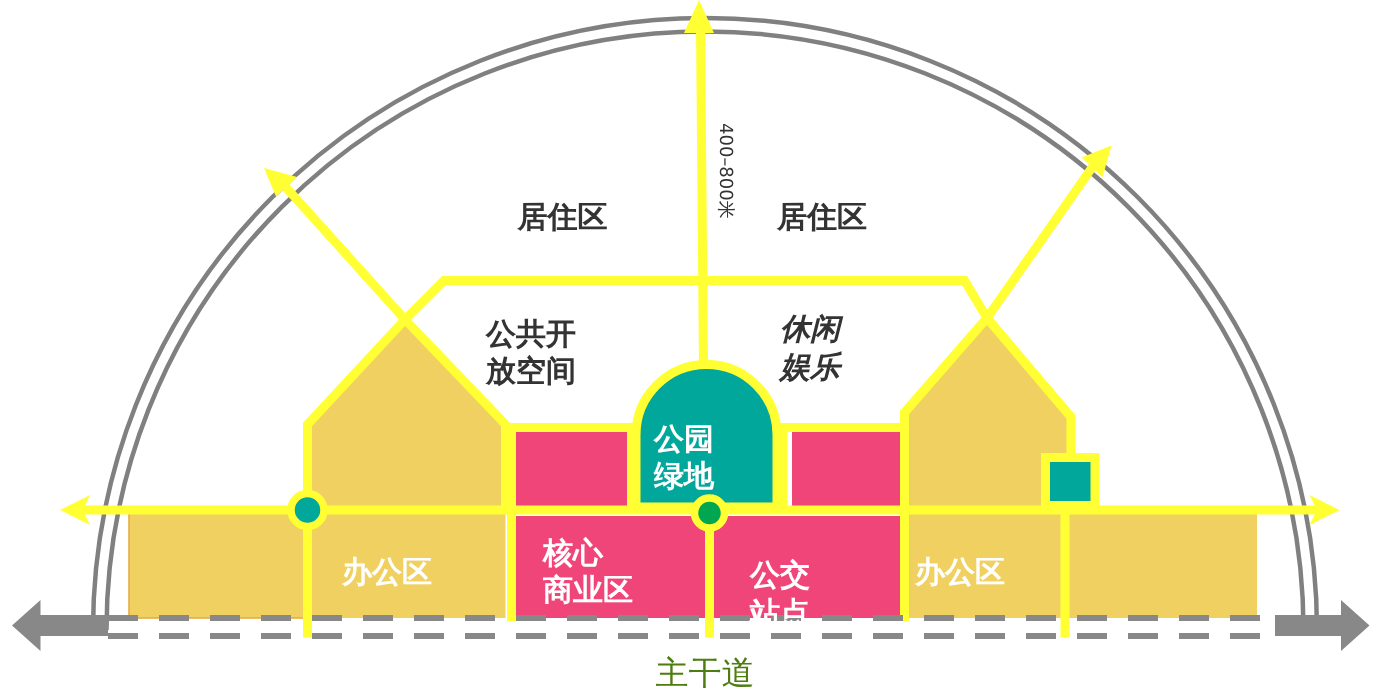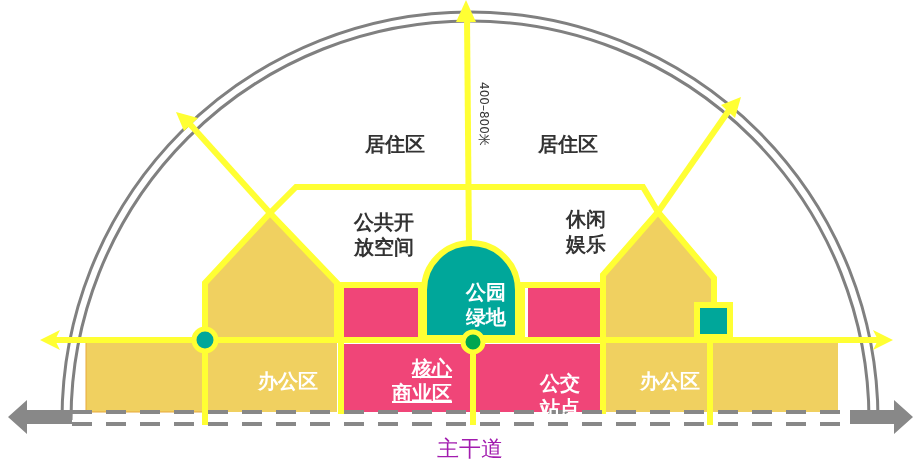"居住区" .lbl { text-align: right -> left }
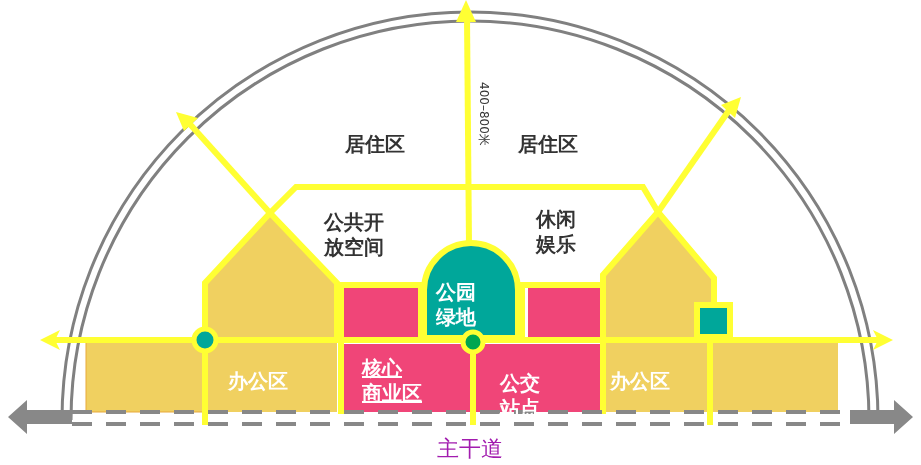"休闲" div.lbl { font-style: none -> italic; left: 536px -> 520px }
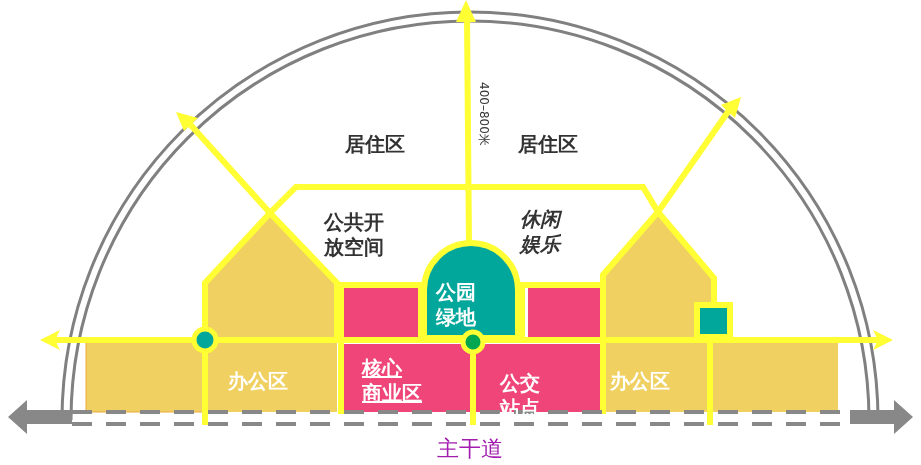"核心" div.lbl { text-decoration: underline -> none }
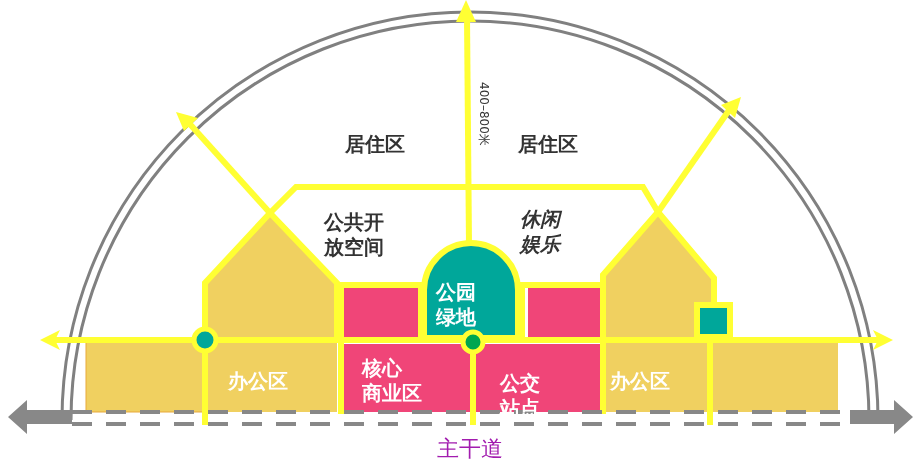"主干道" .road-label { color: #a21caf -> #4d7c0f }
